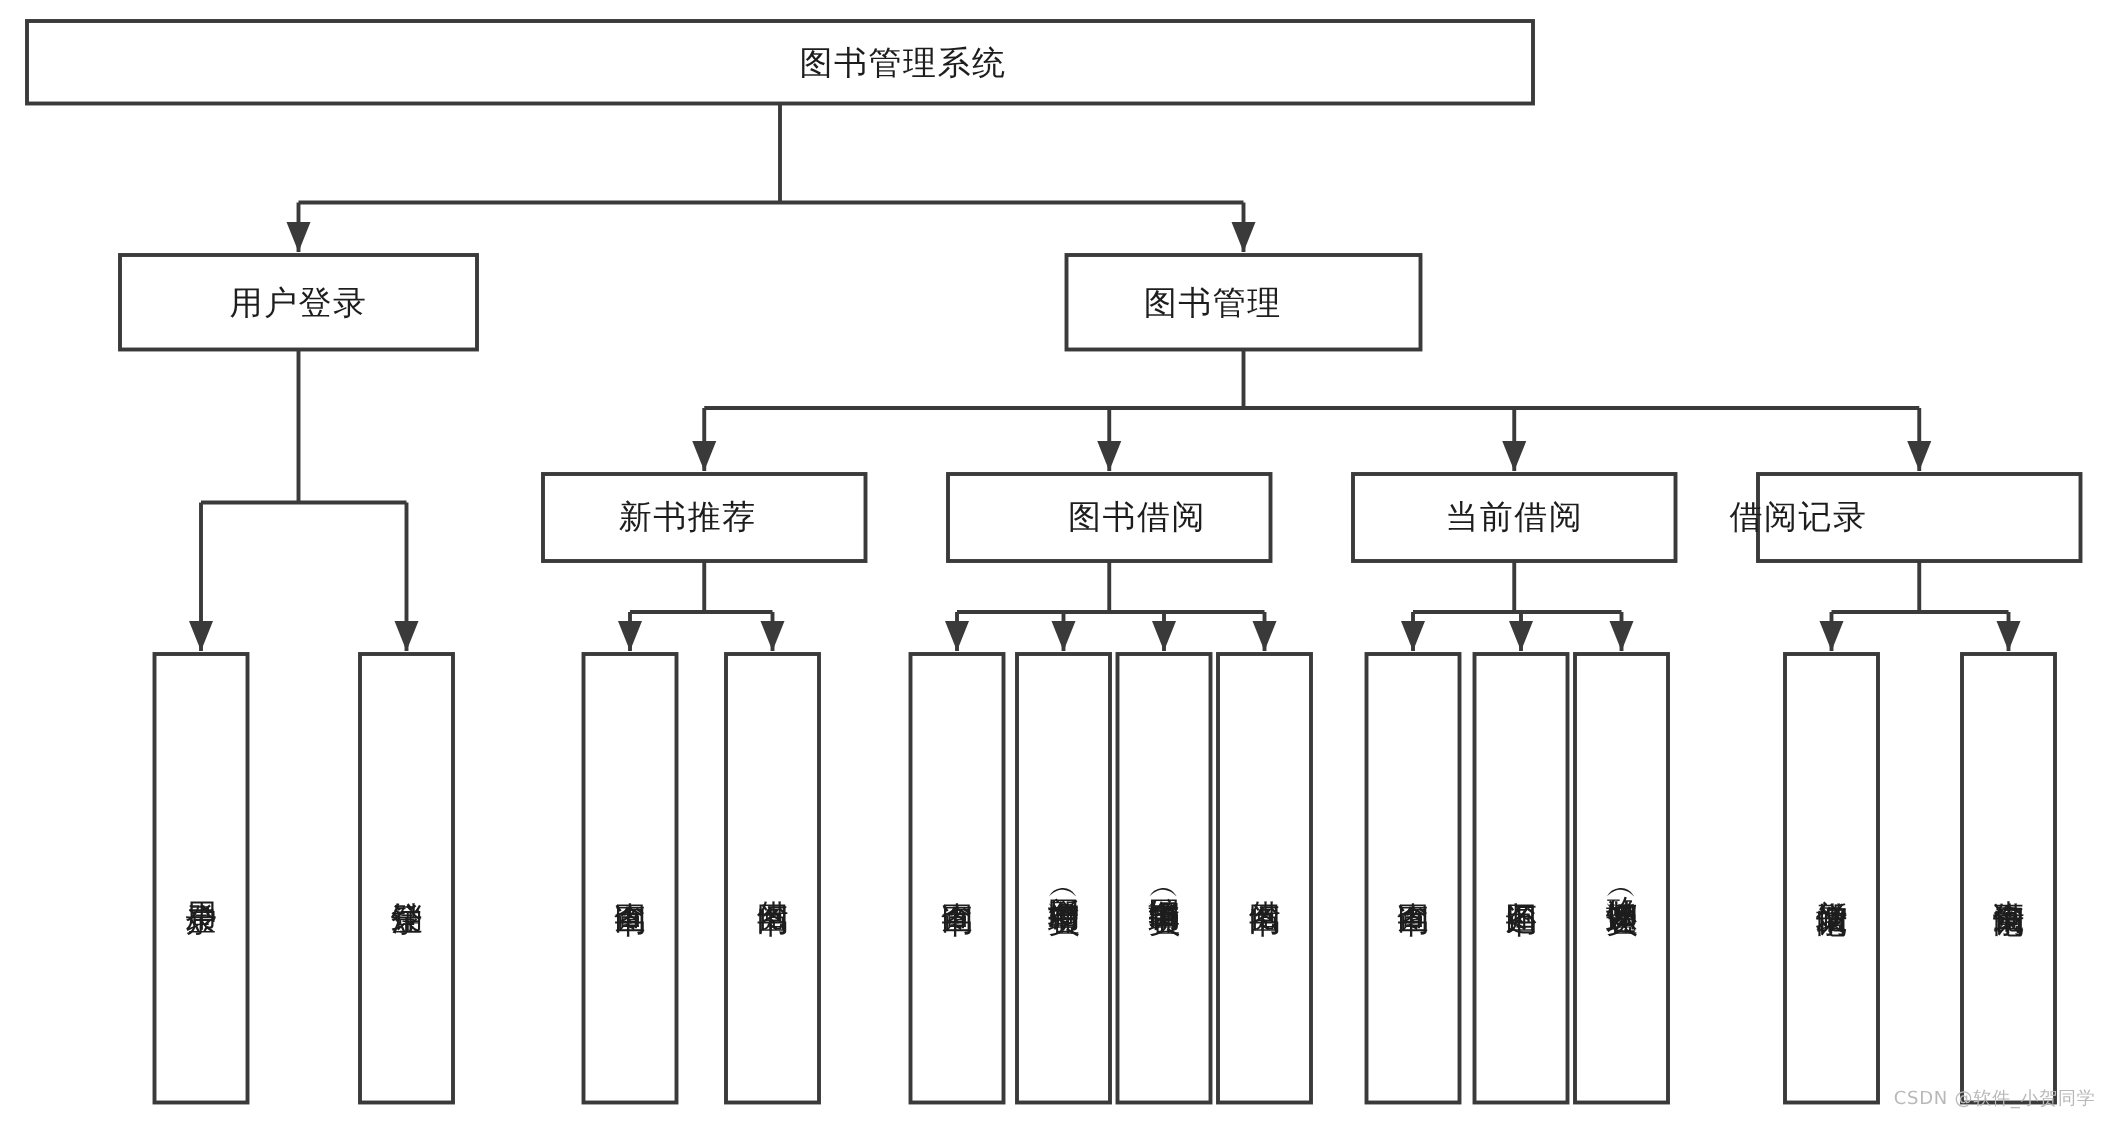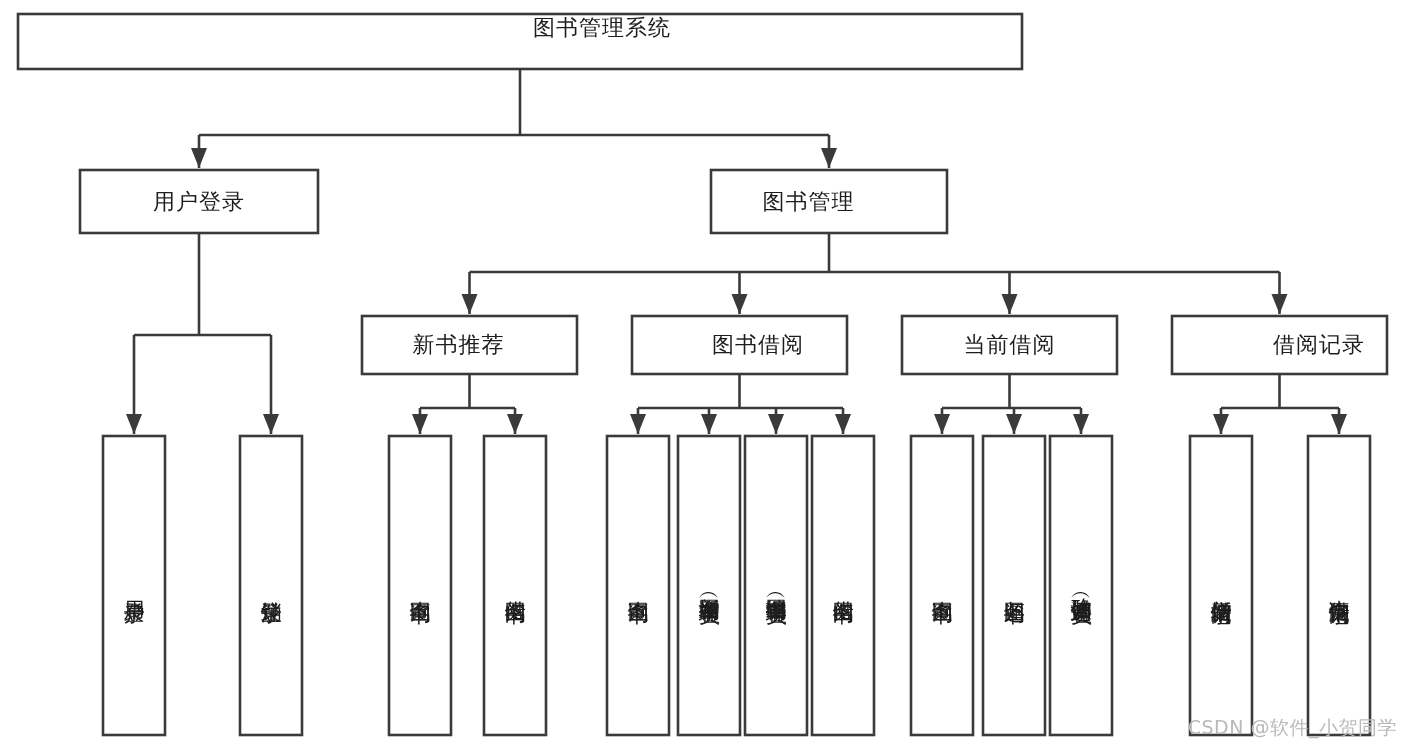"图书管理系统" div.hlabel-wrap { top: 0 -> 14px }
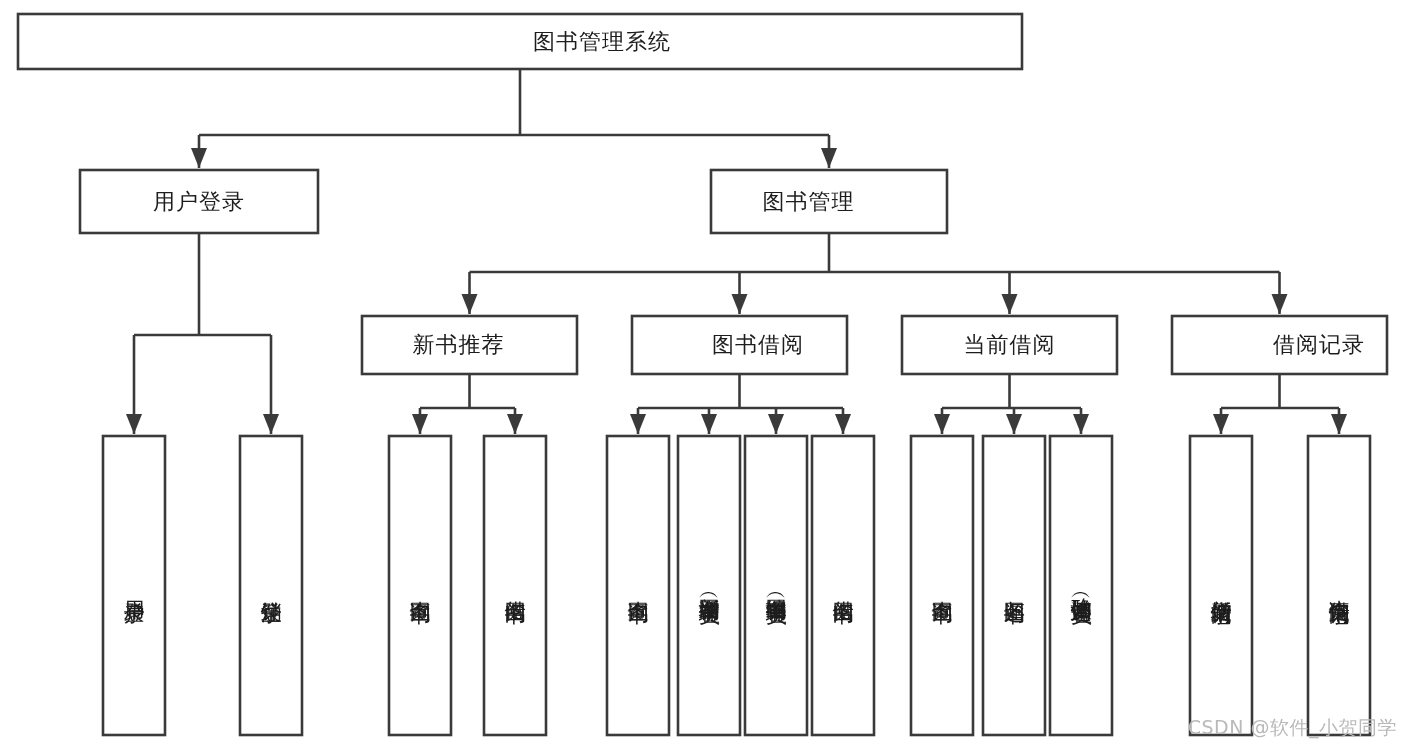"借阅记录" div.hlabel-wrap { left: 1232px -> 1112px }
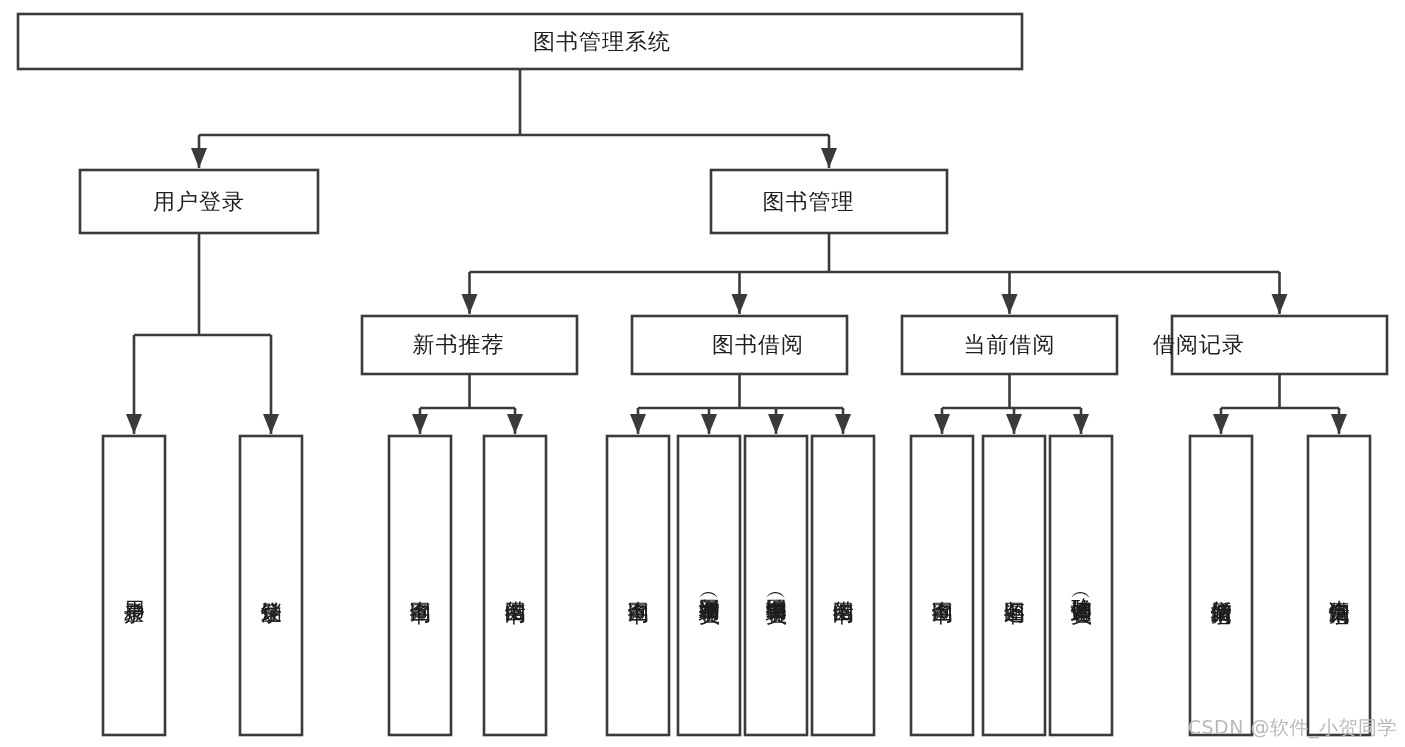"CSDN @软件_小贺同学" #watermark { font-size: 19px -> 12px }
